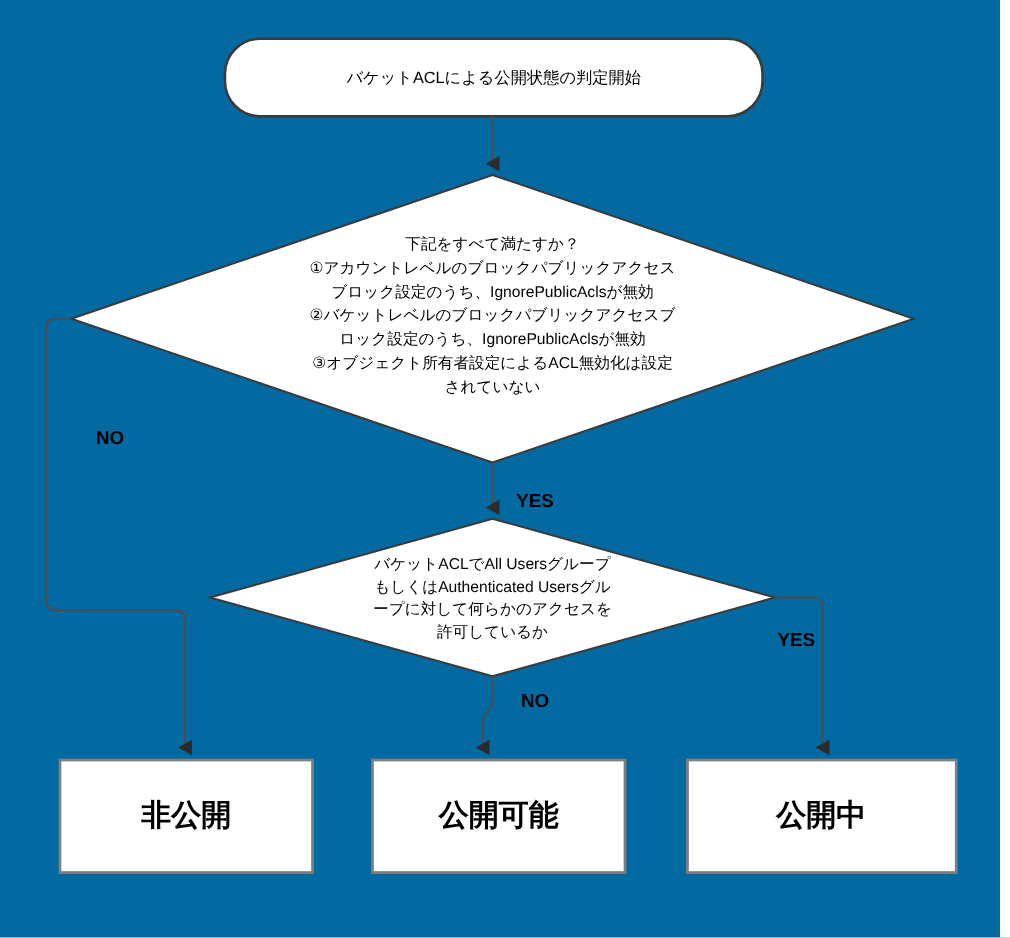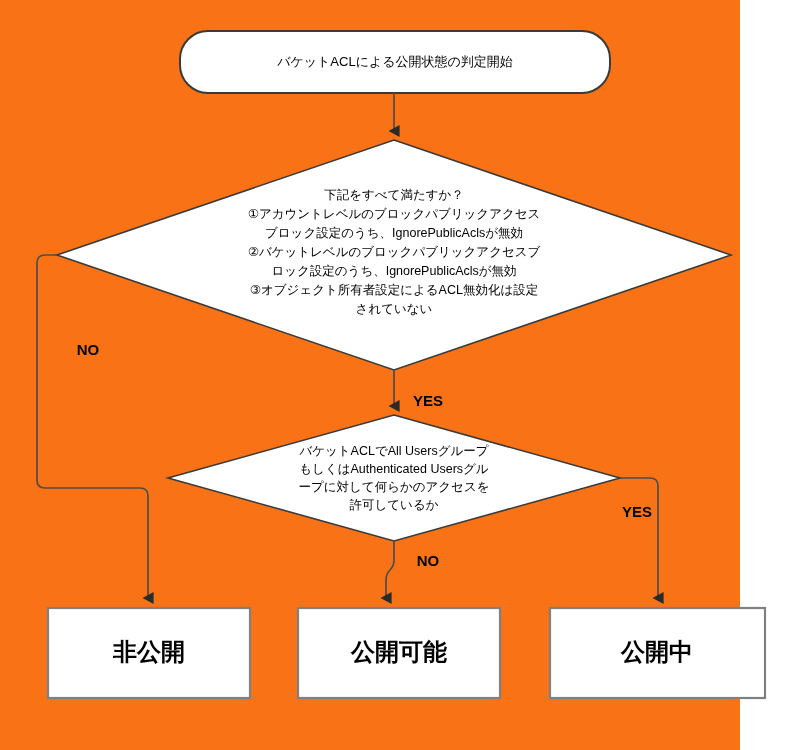"バケットACLによる公開状態の判定開始" #flow-root { background: #f97316 -> #0369a1; width: 740px -> 800px }
